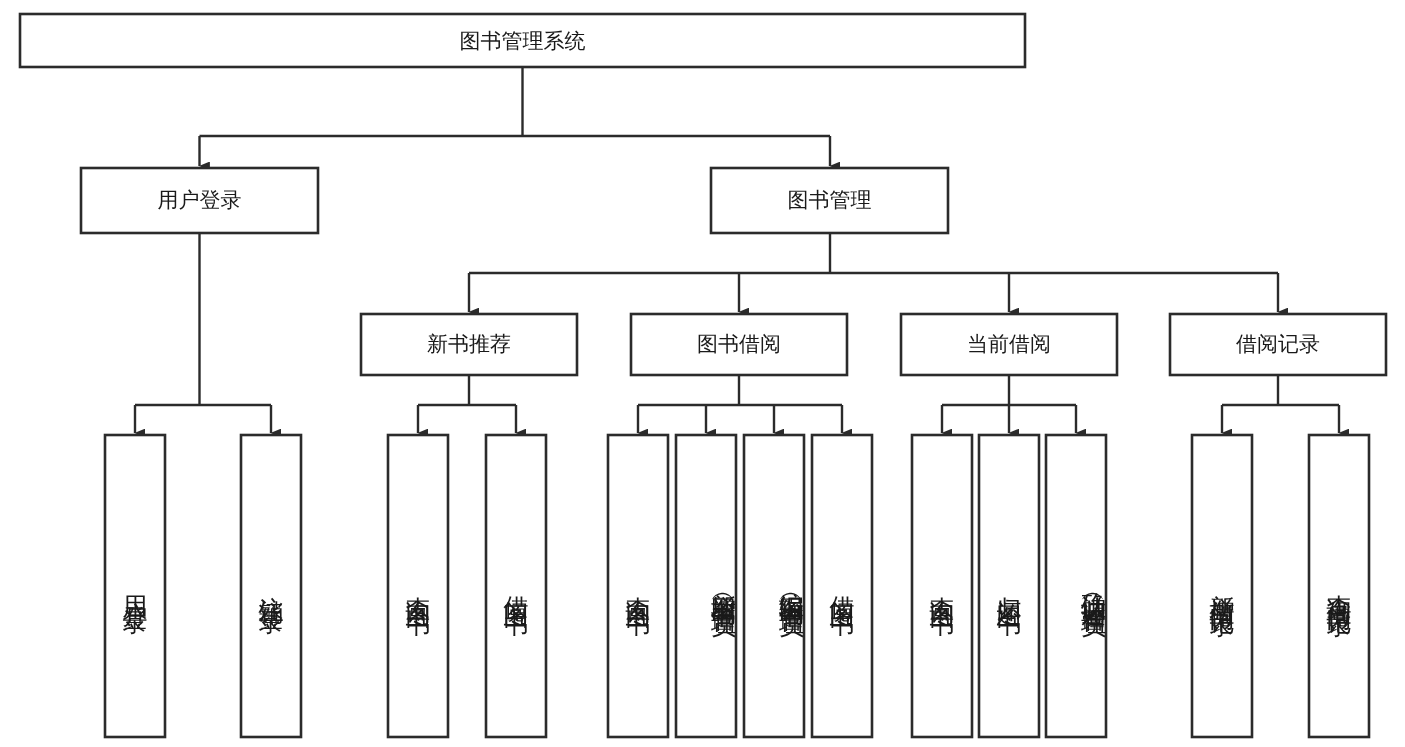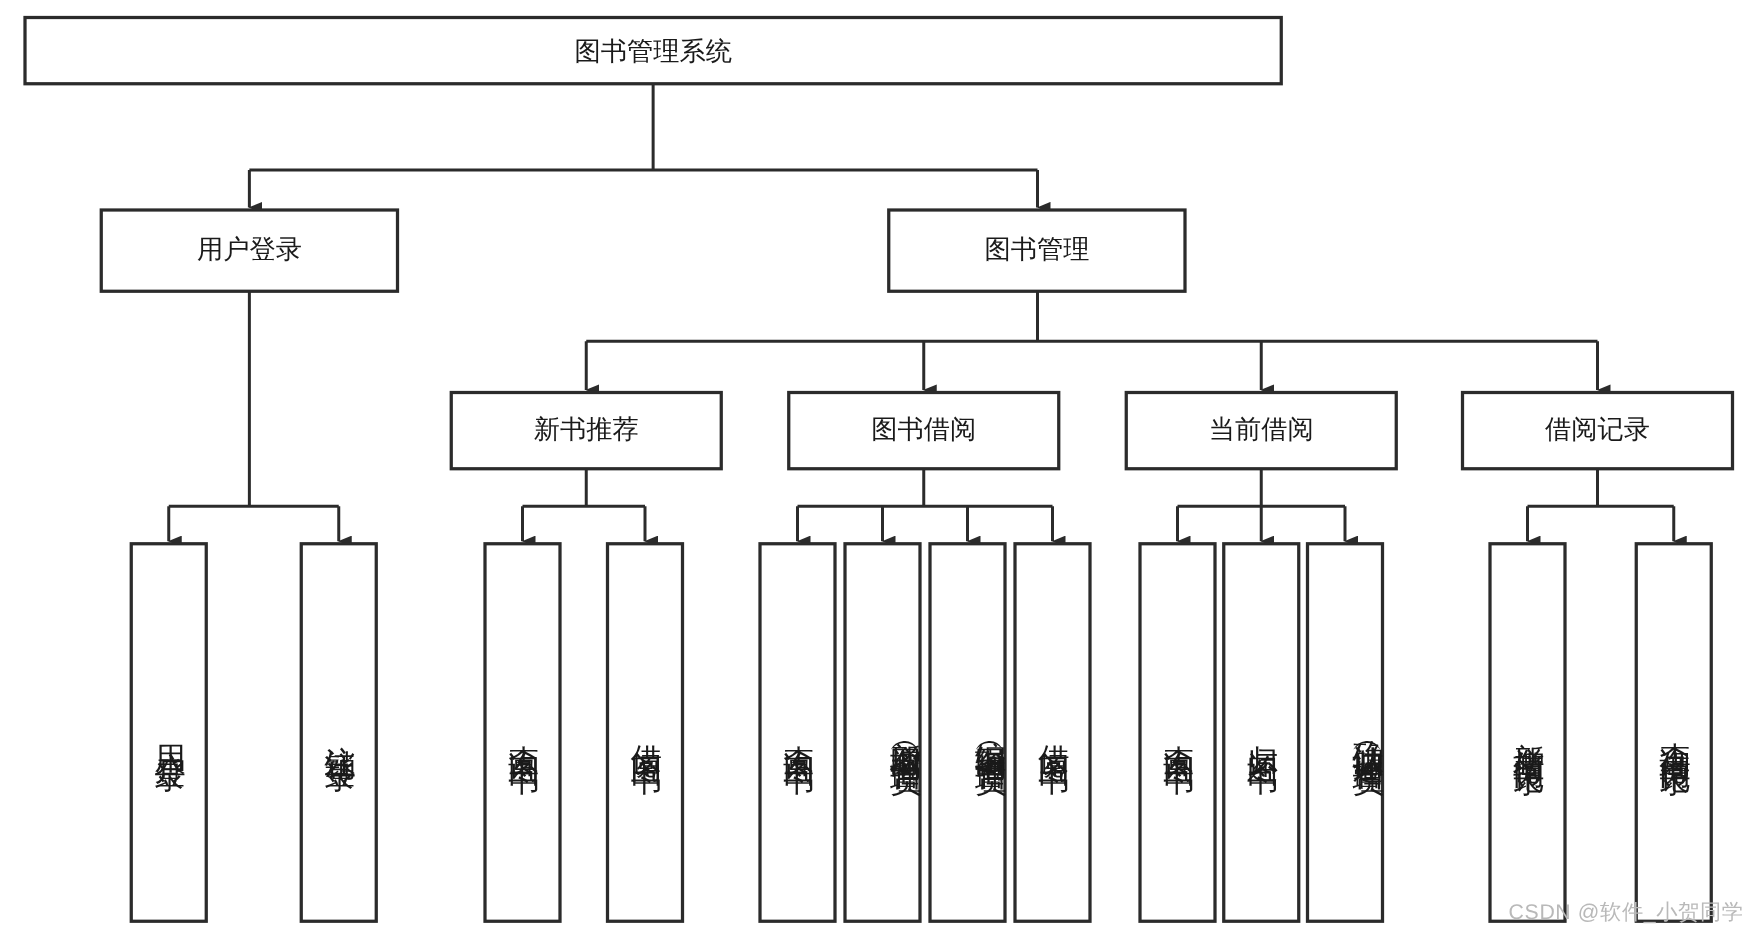"CSDN @软件_小贺同学" div.watermark { html: <div>CSDN @软件_小贺同学</div> -> none }
